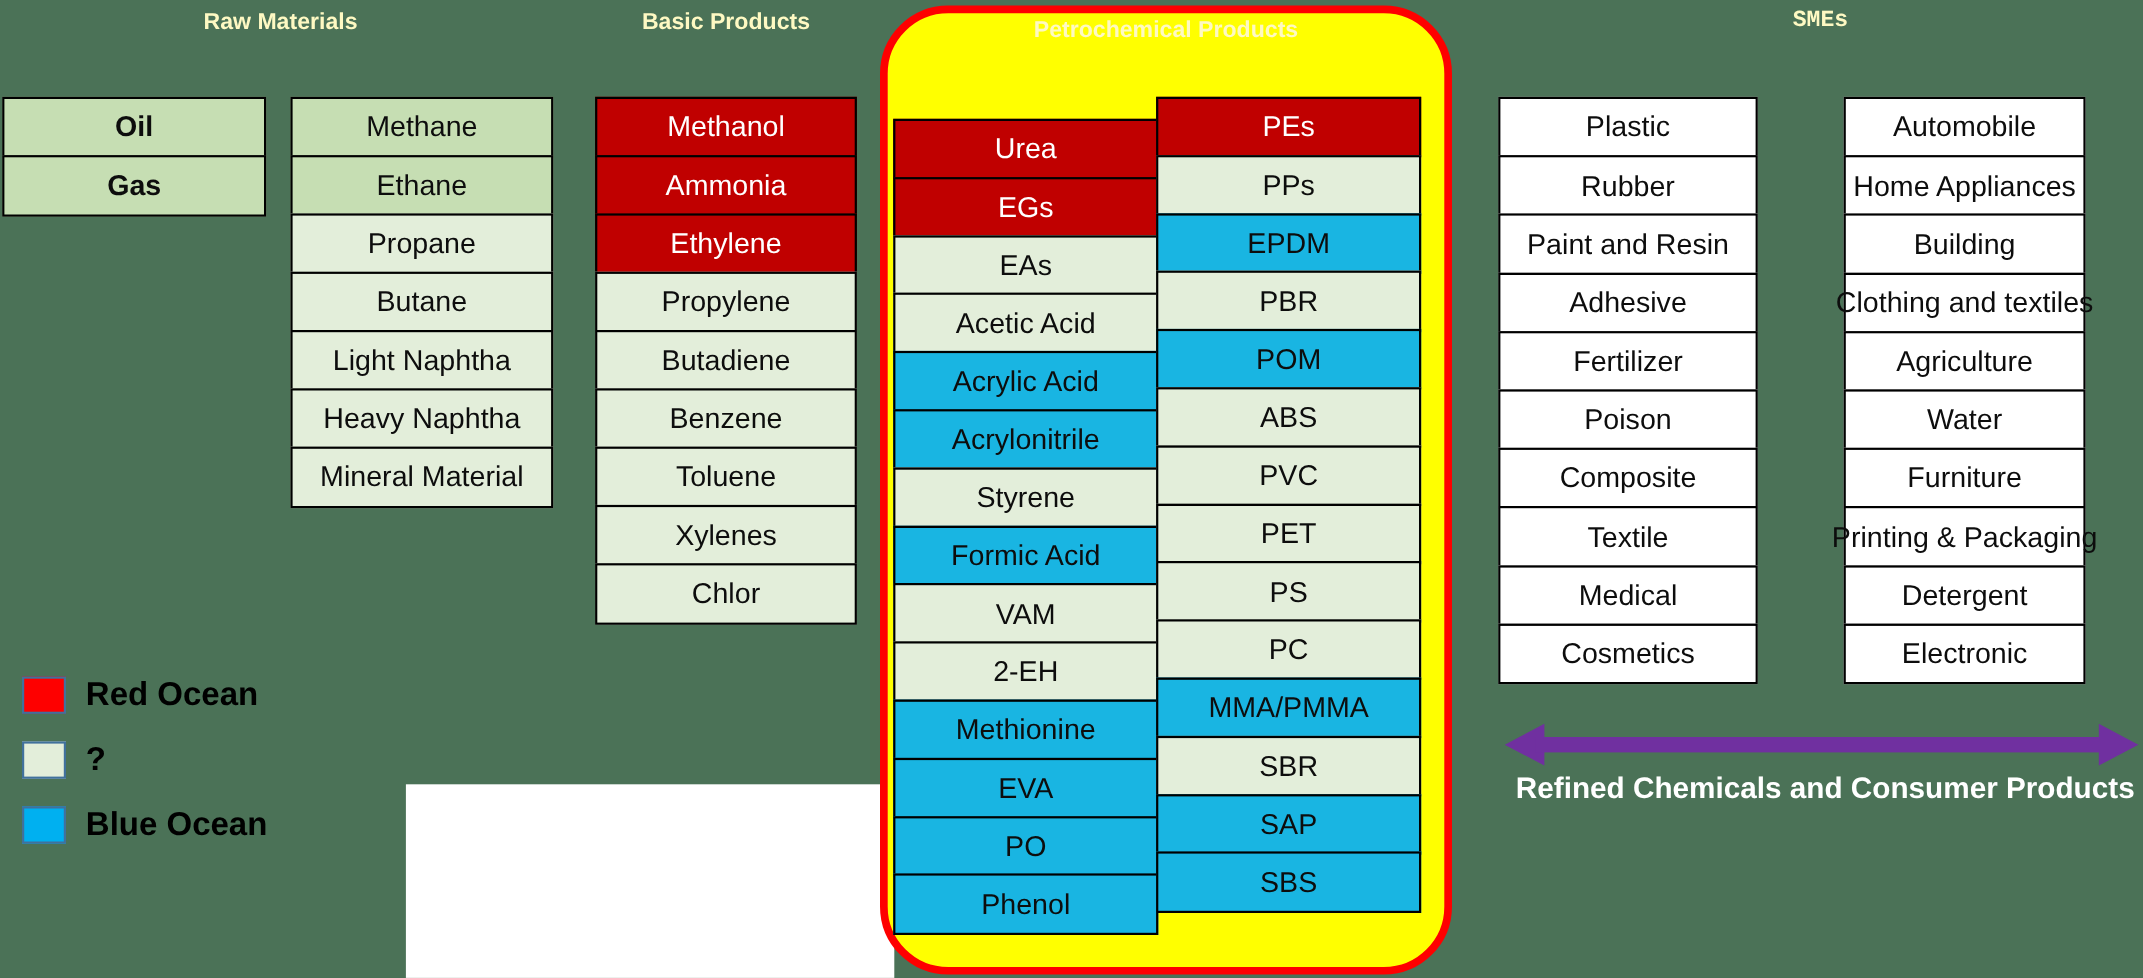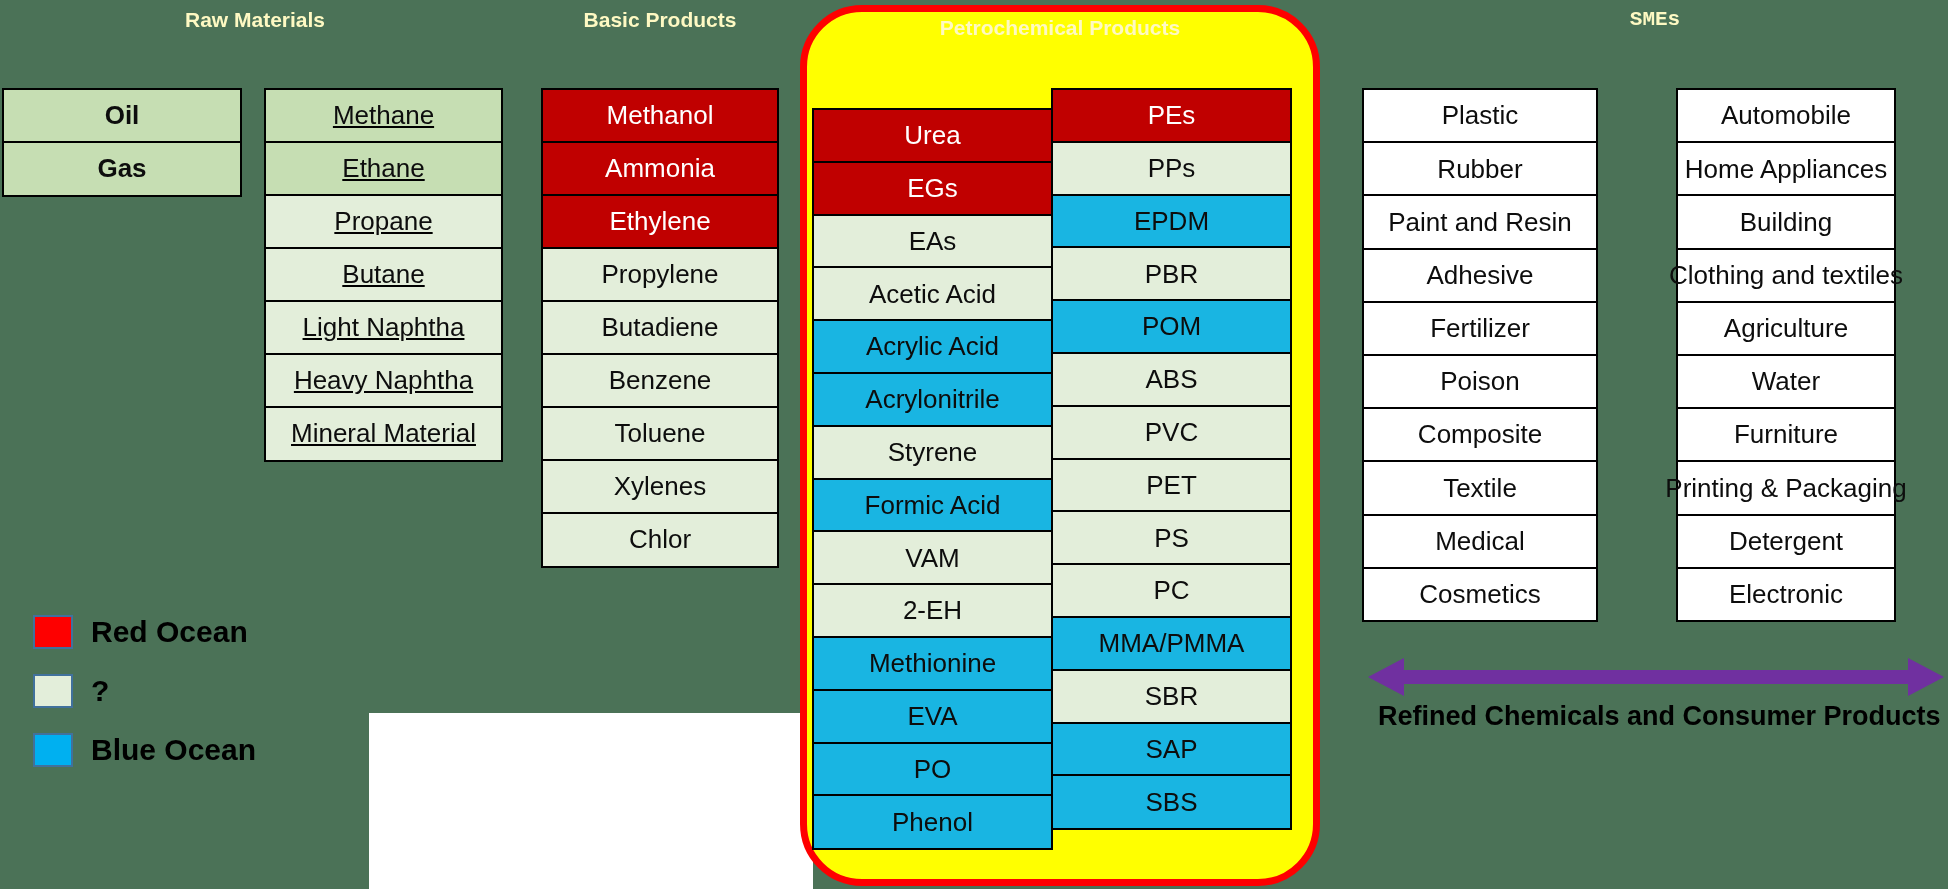"Methane" #col-raw-fractions { text-decoration: underline -> none }
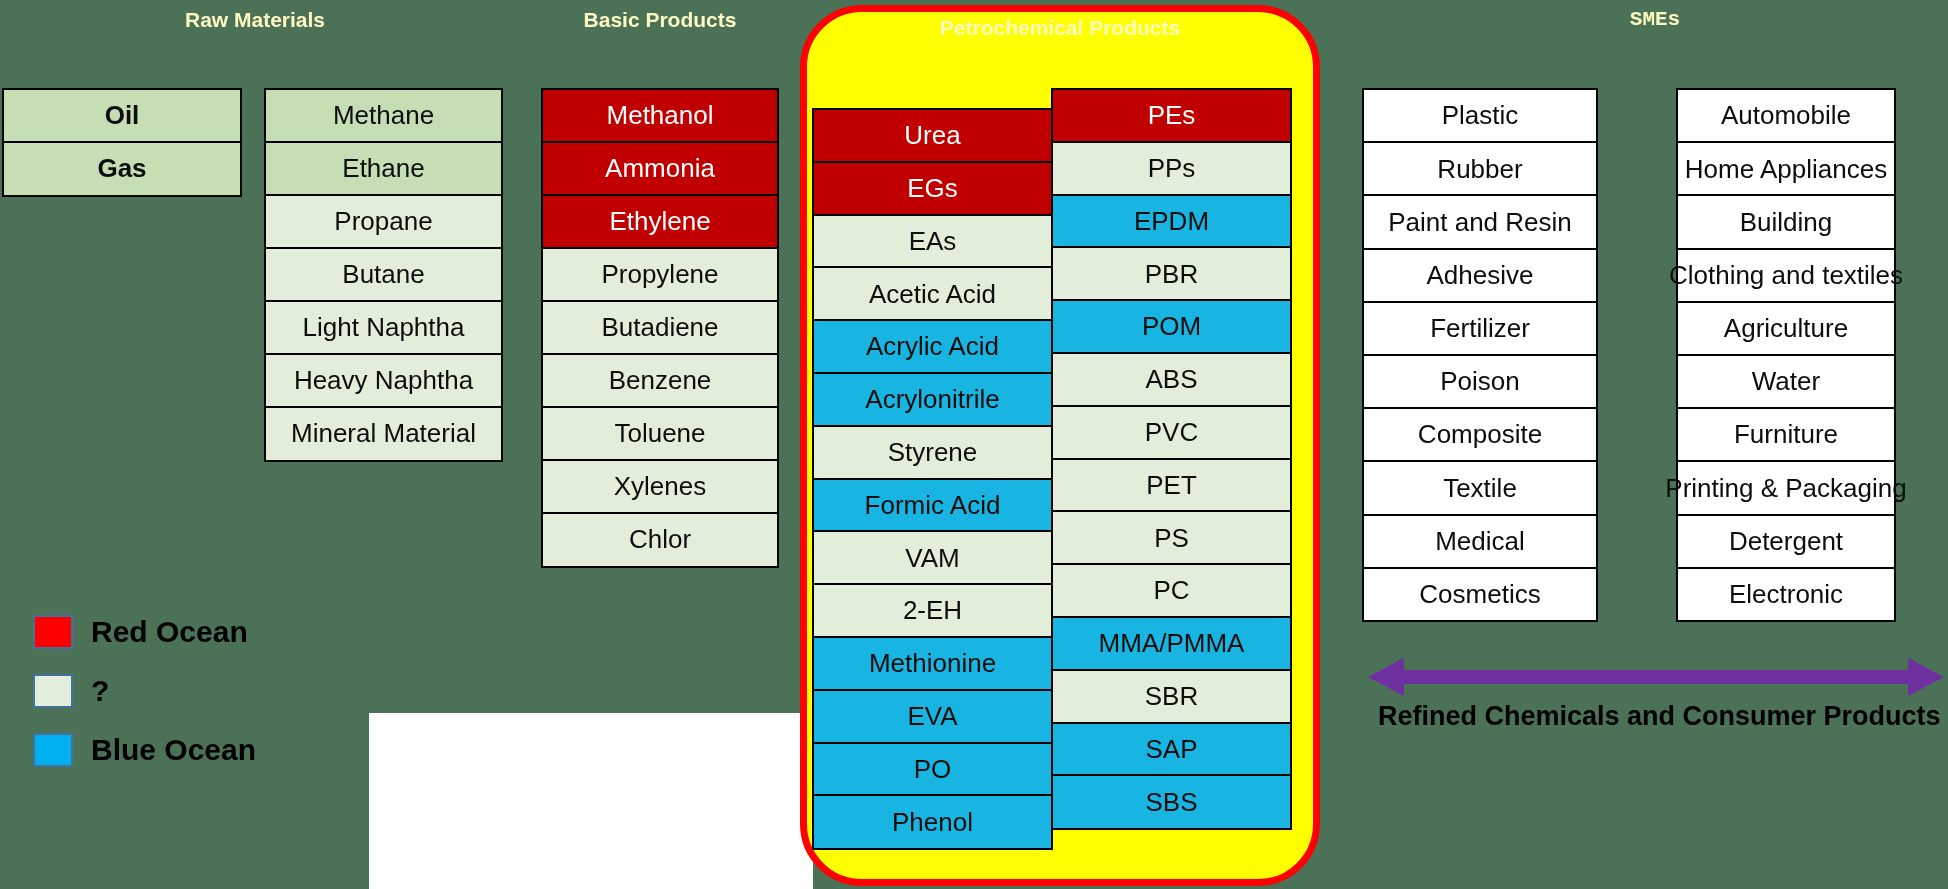"Red Ocean" .legend-item { margin-left: 13px -> none }
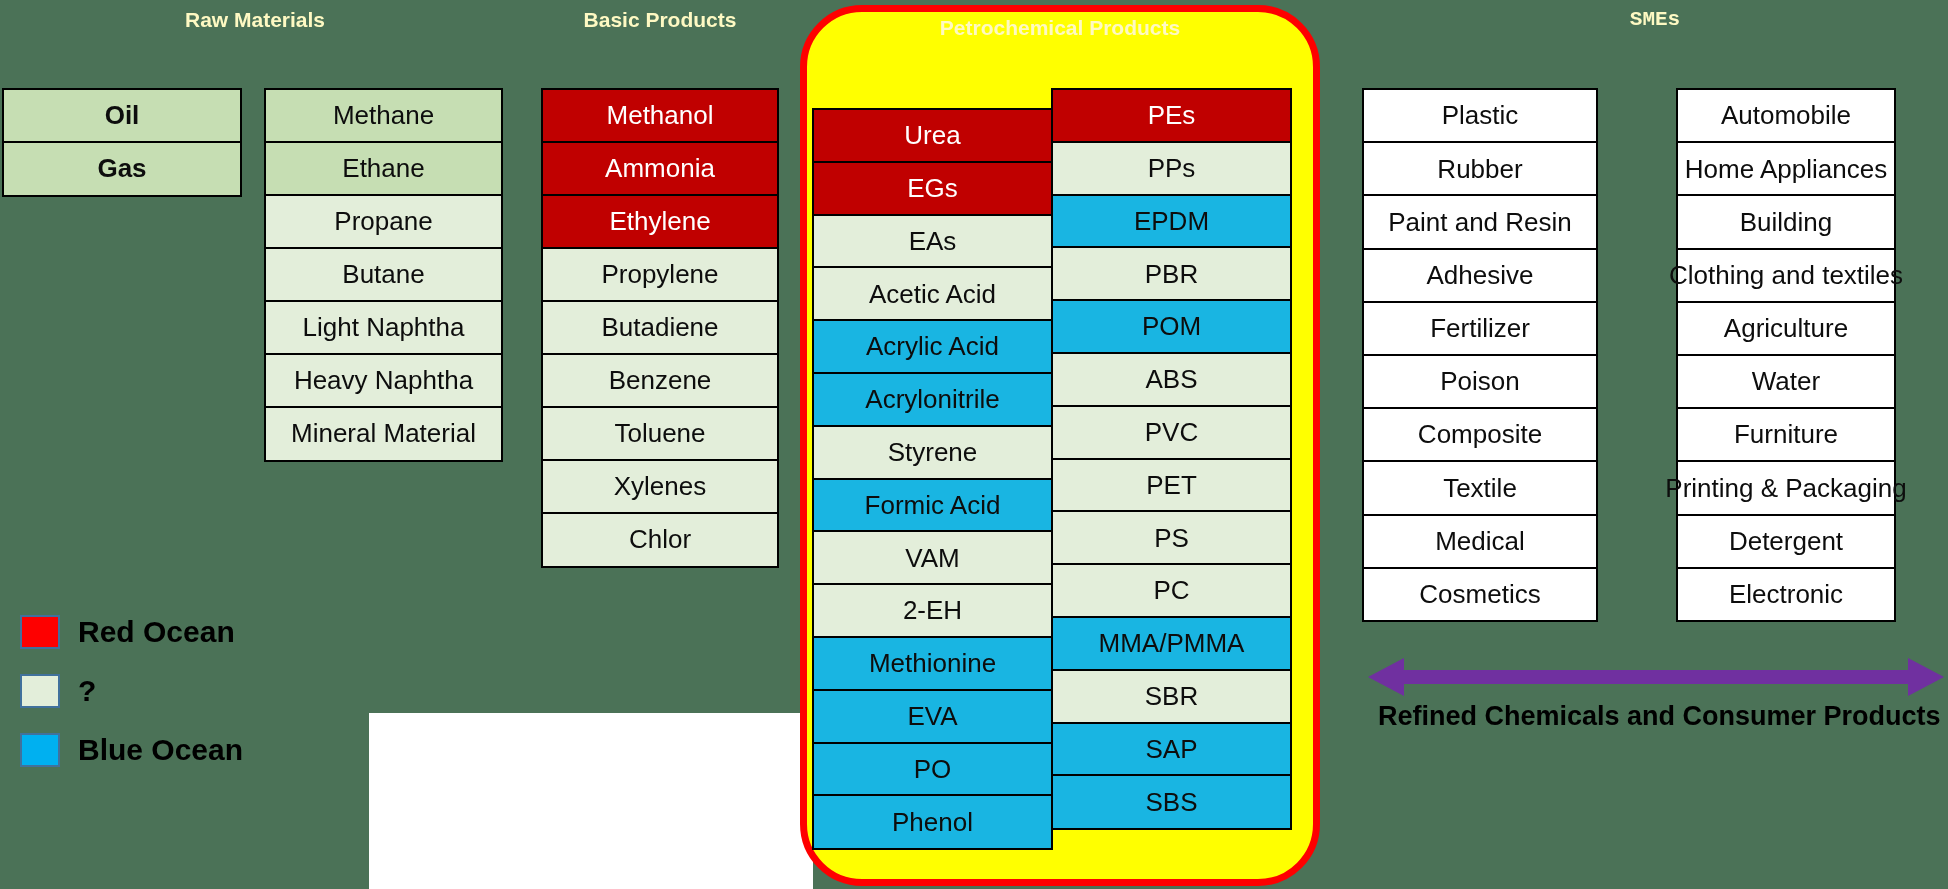"Refined Chemicals and Consumer Products" #arrow-label { color: #000000 -> #ffffff }
